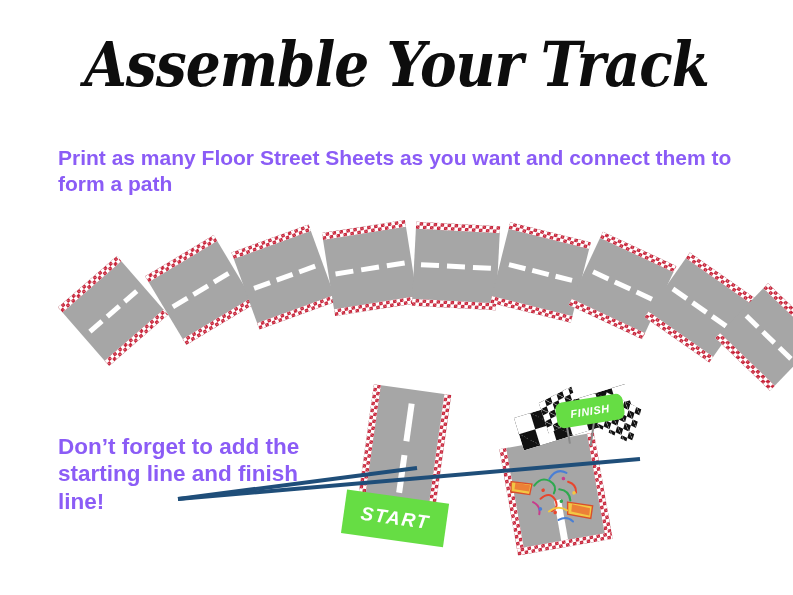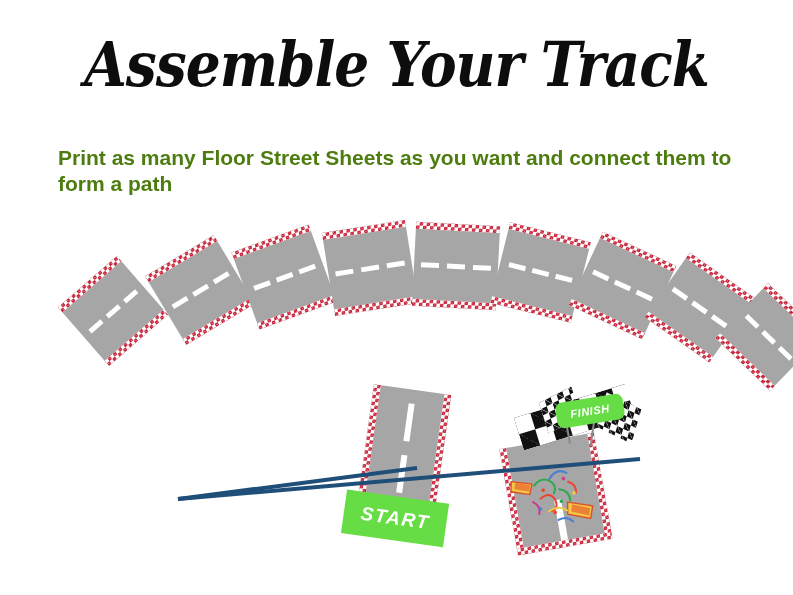"Print as many Floor Street" .body-text { color: #4d7c0f -> #8b5cf6 }
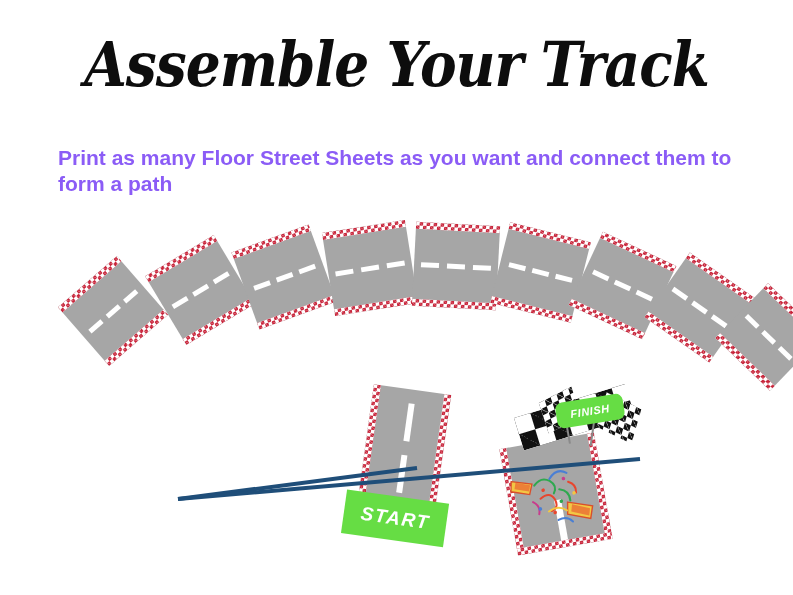"Don’t forget to add the" div.body-text { html: none -> <div>Don’t forget to add the starting line and finish line!</div> }
